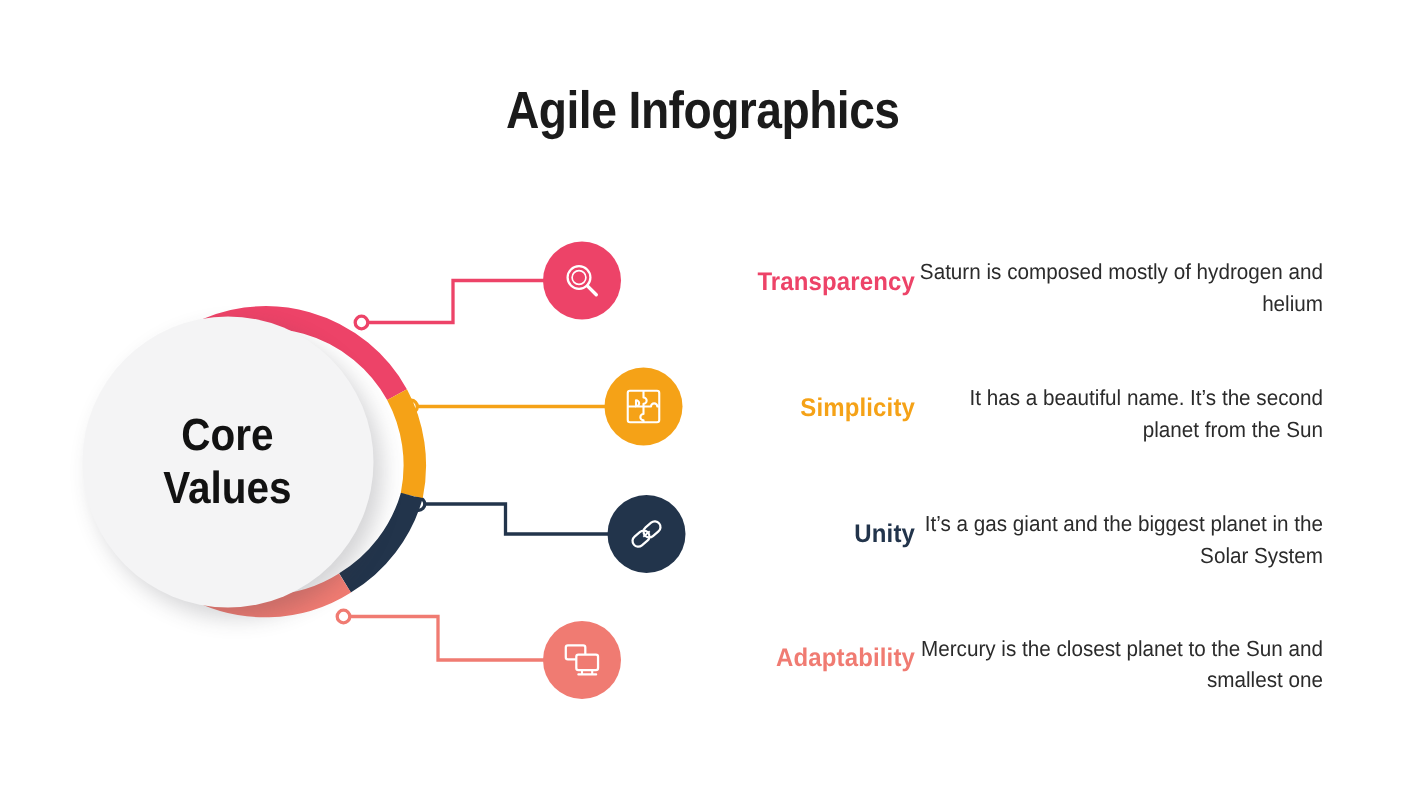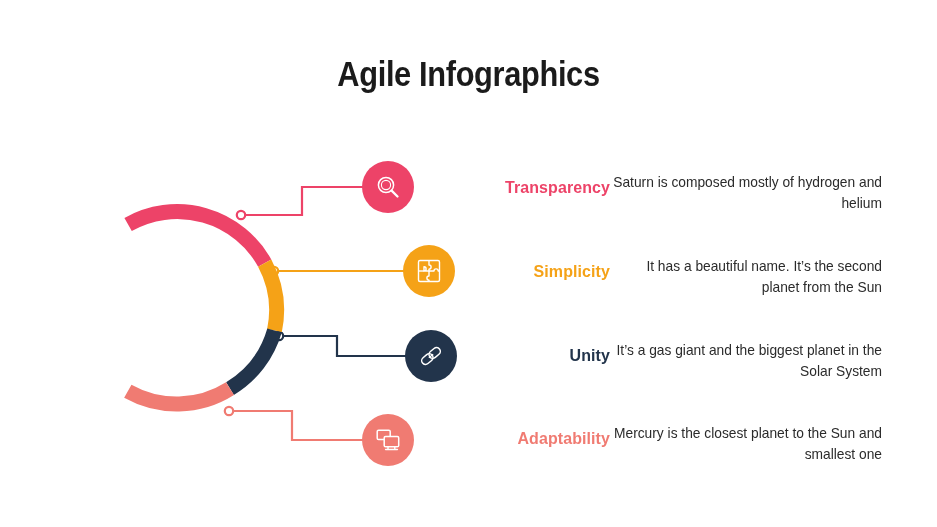"Core" div.core-circle { html: none -> <div> <div> <span>Core</span> <span>Values</span> </div> </div> }
